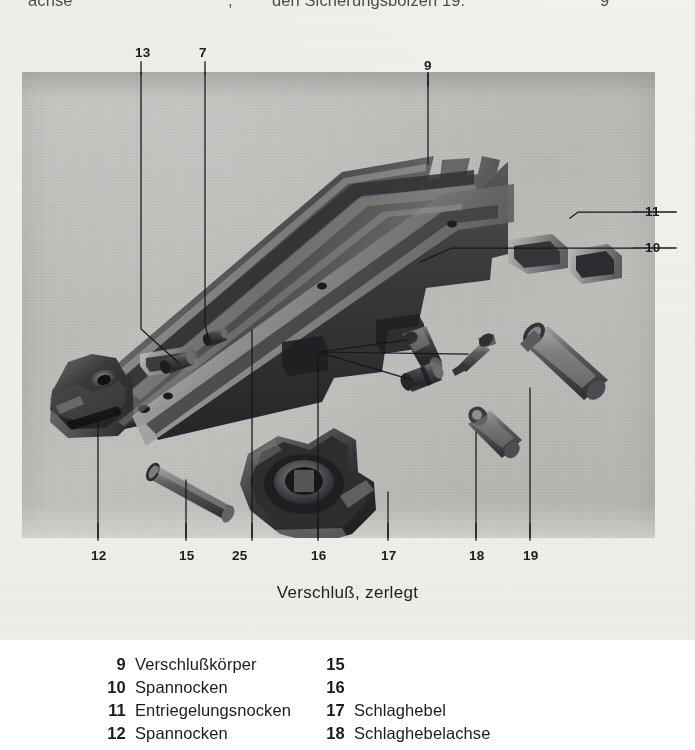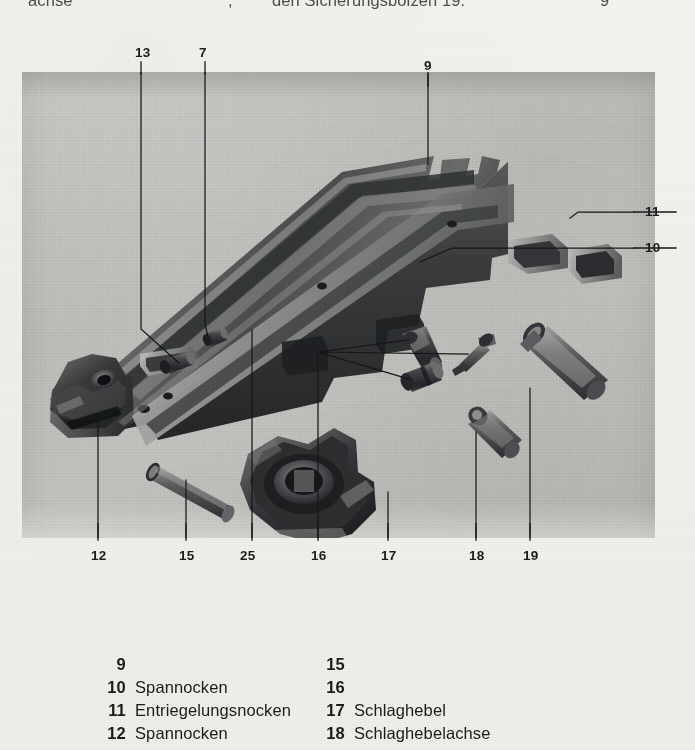"achse" #page { height: 750px -> 640px }
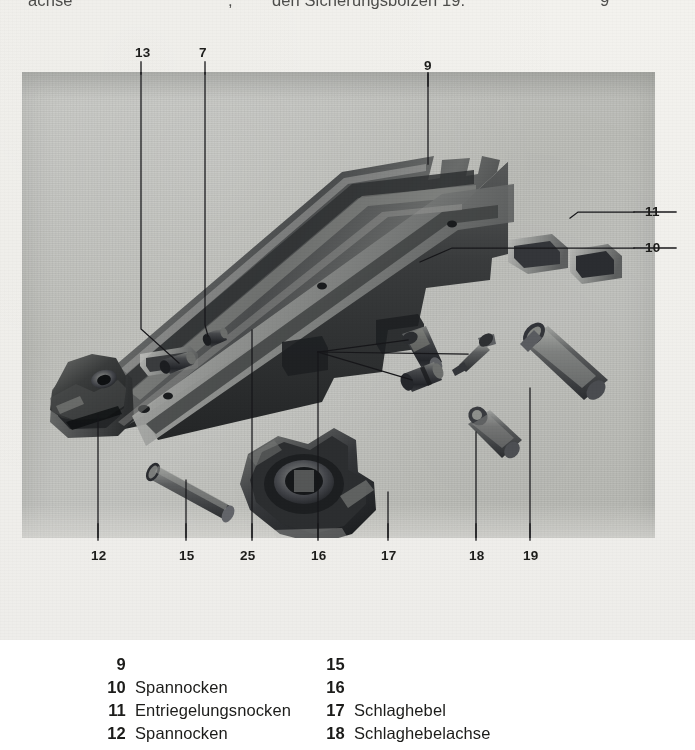"25" div.callout { left: 240px -> 232px }
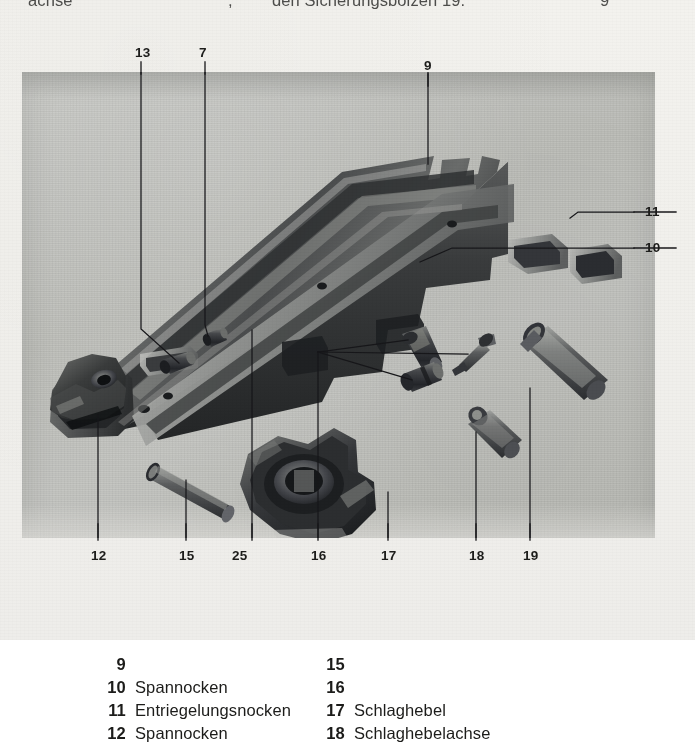"Verschluß, zerlegt" div { html: none -> <div>Verschluß, zerlegt</div> }
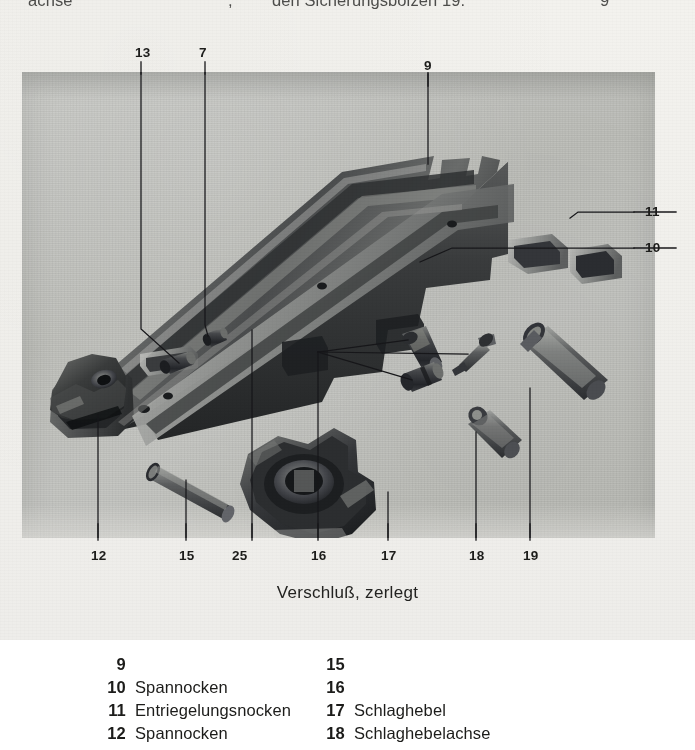"Verschlußkörper" span.legend-label { html: none -> <span>Verschlußkörper</span> }
